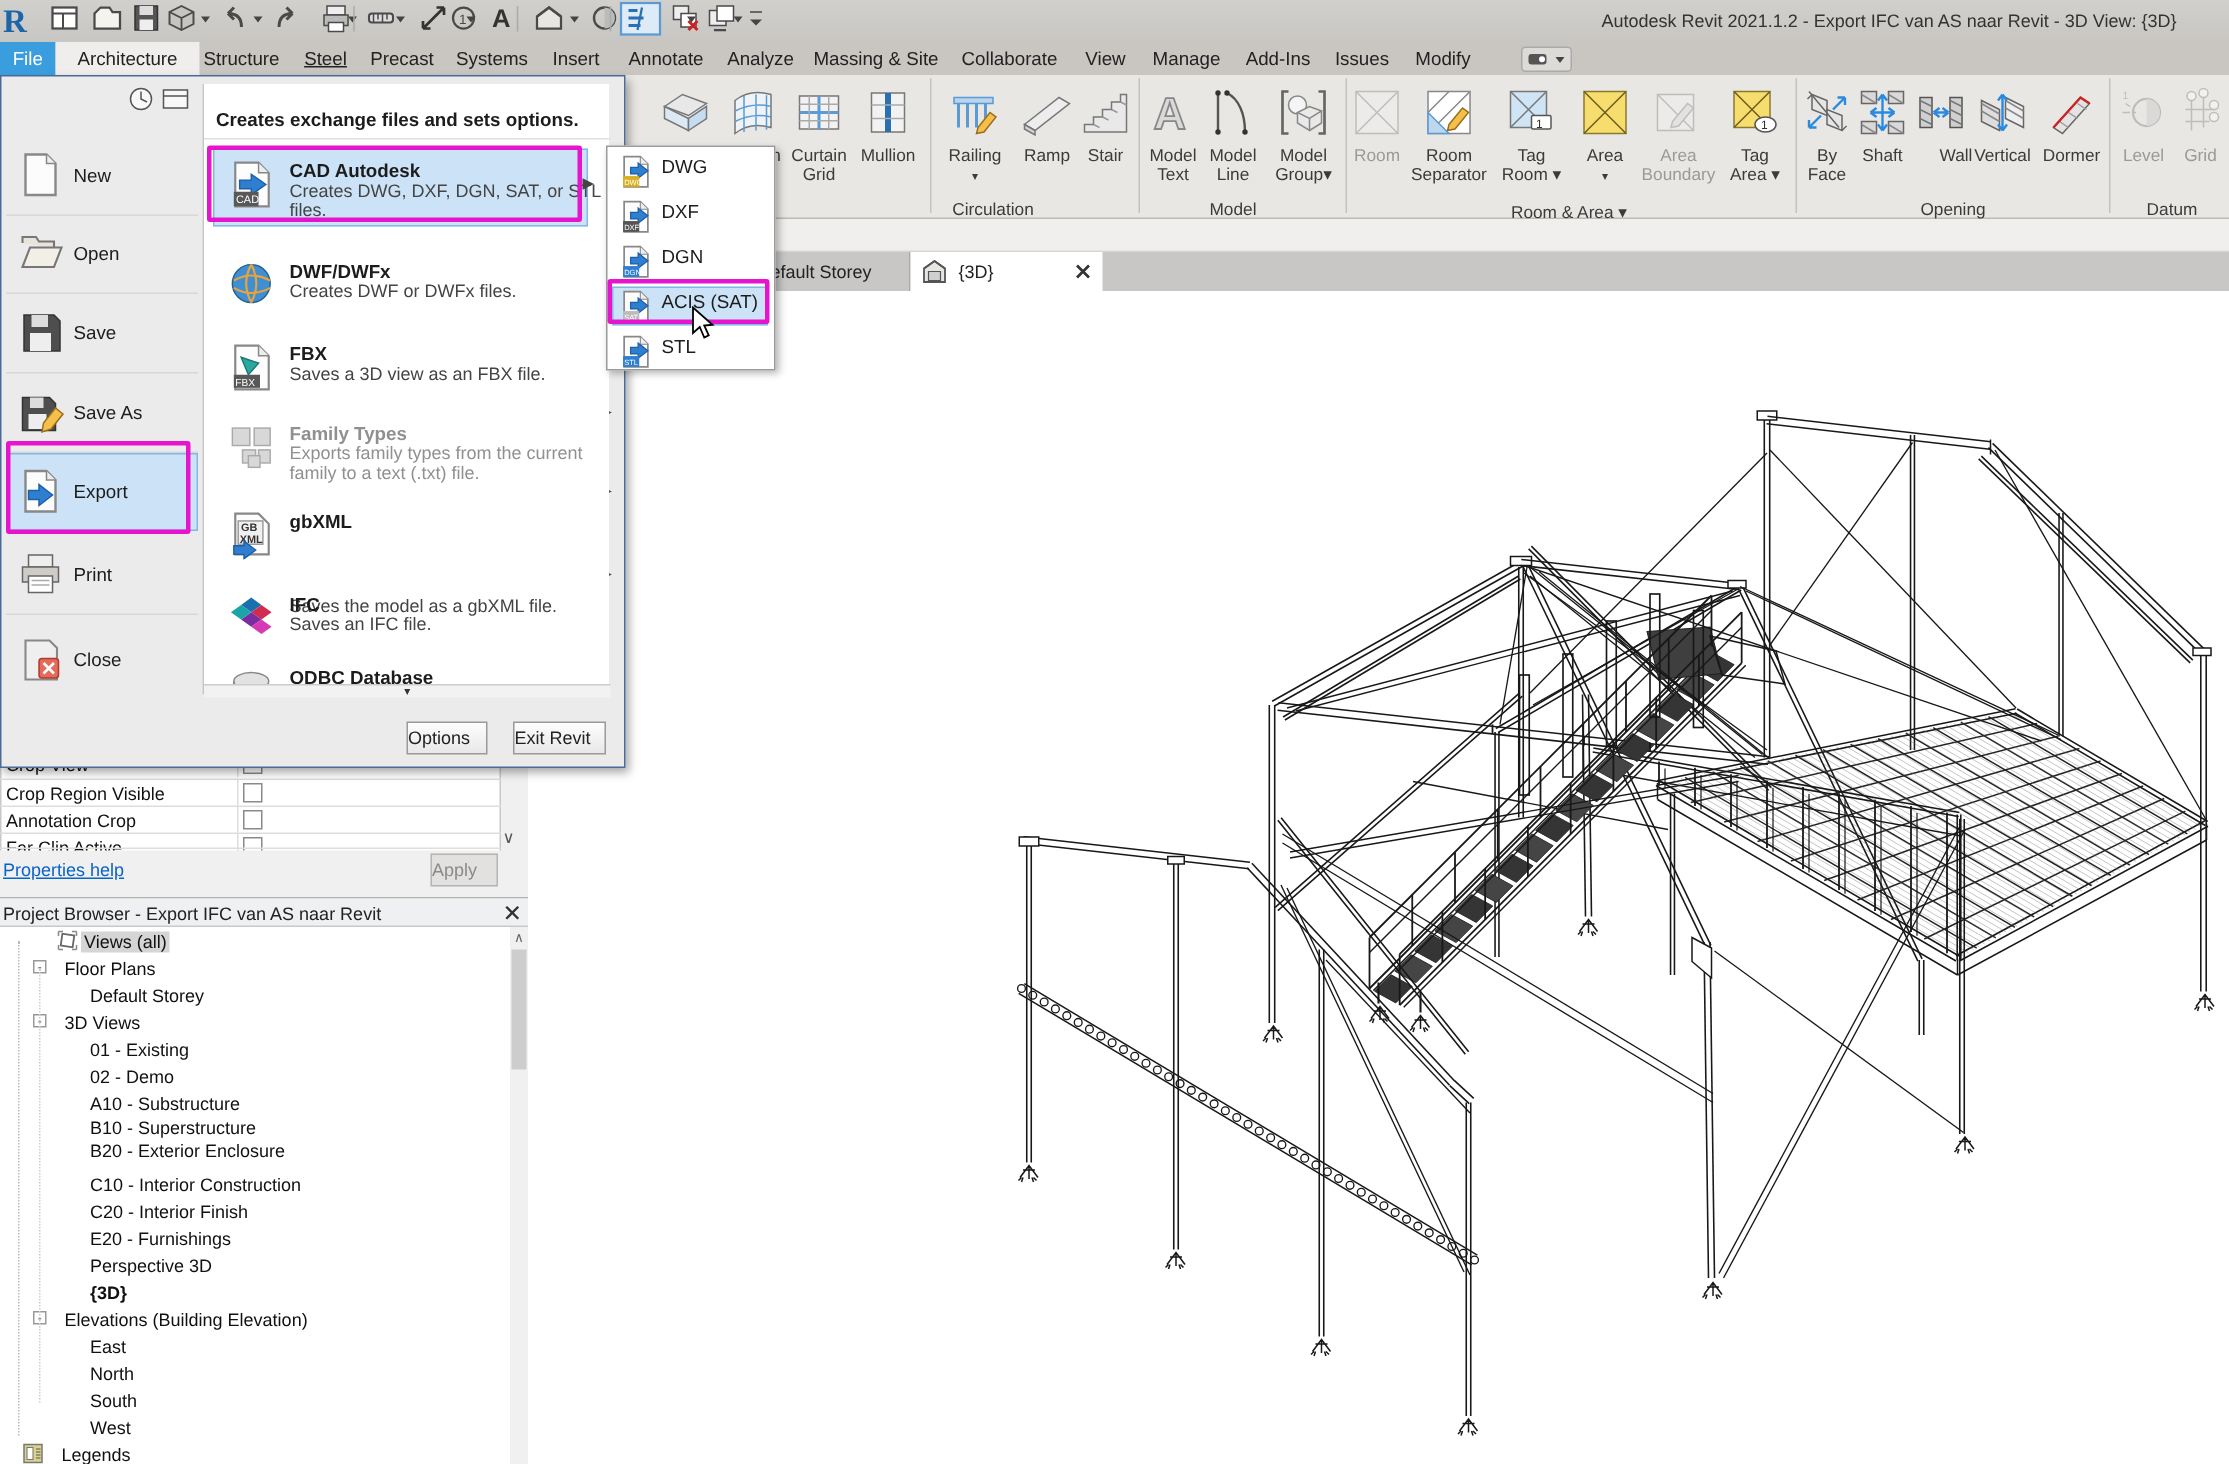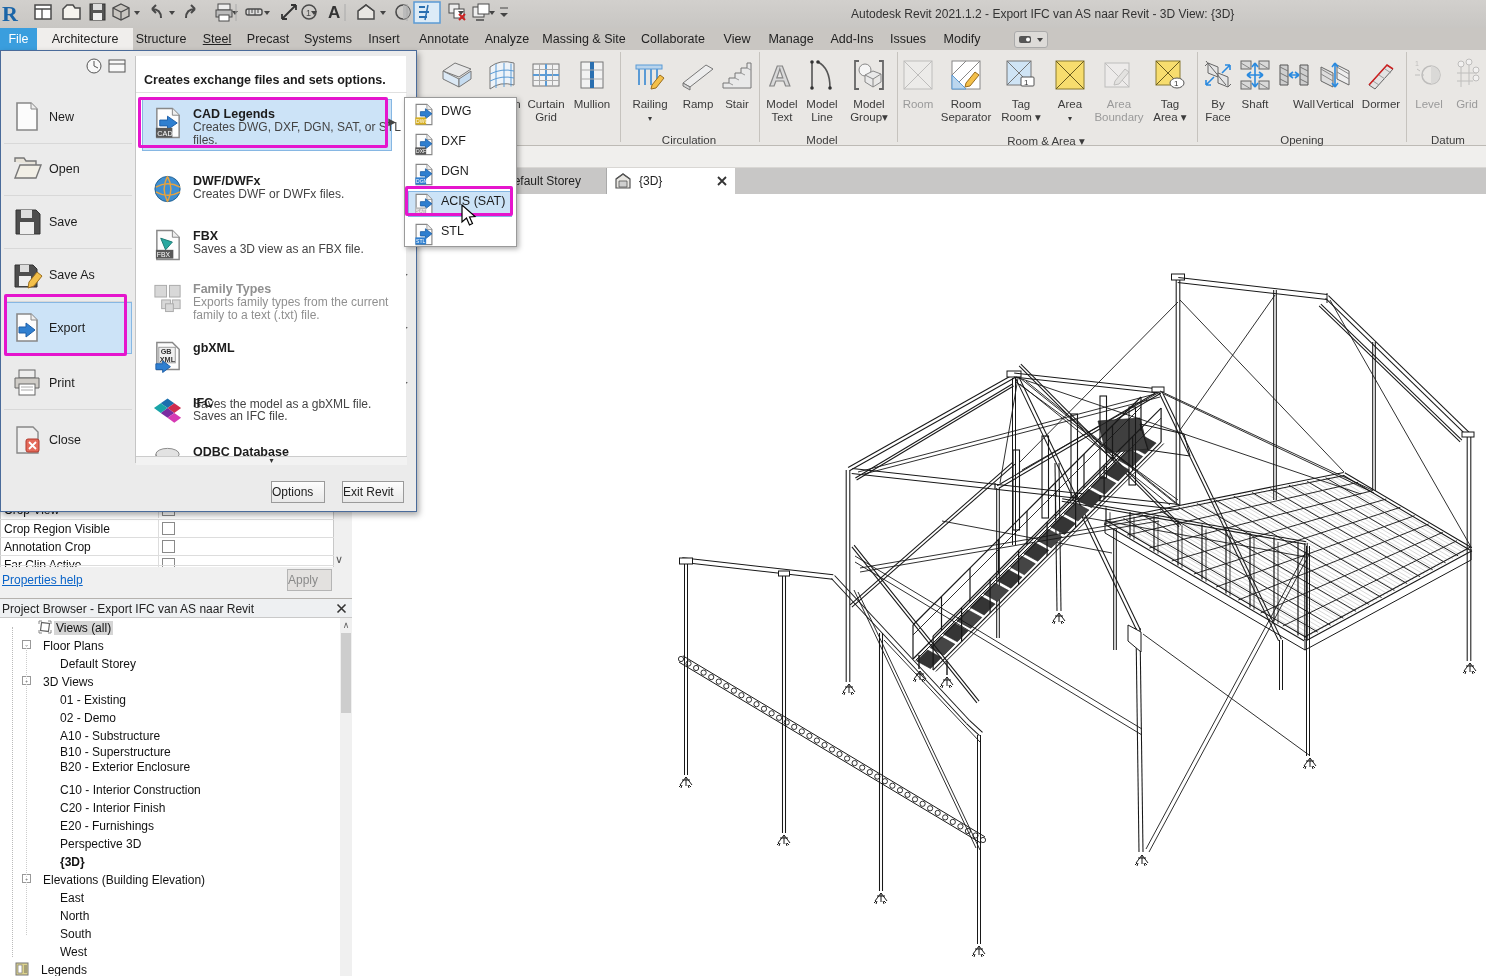"Autodesk Revit 2021.1.2 - Export" #title { text-align: left -> right }
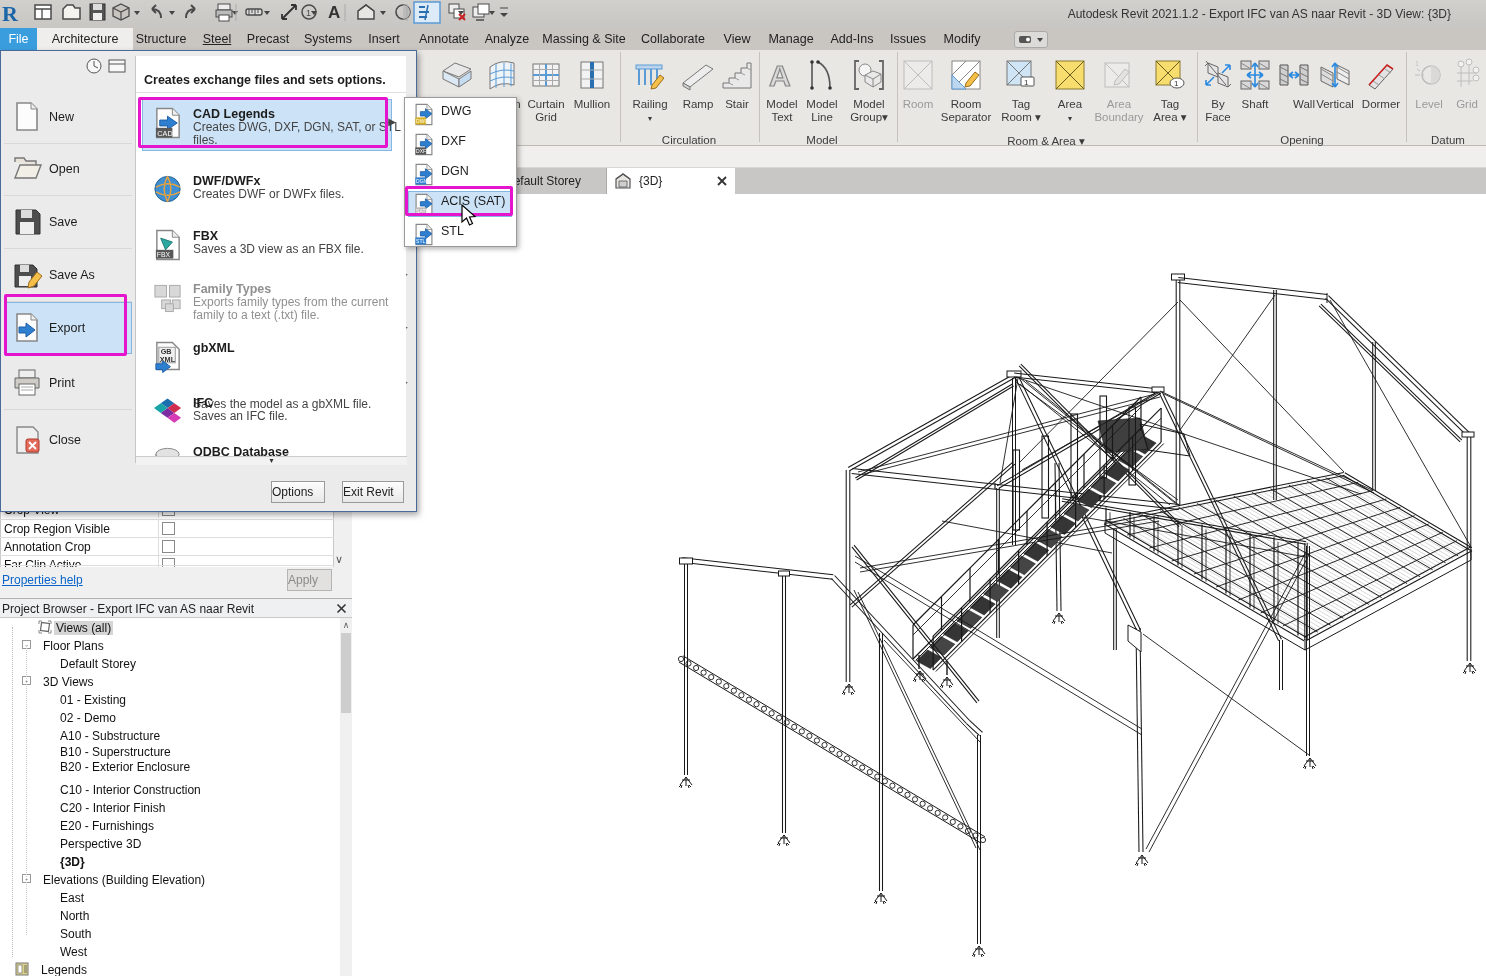"CAD Legends" div.stitle { text: Legends -> Autodesk }
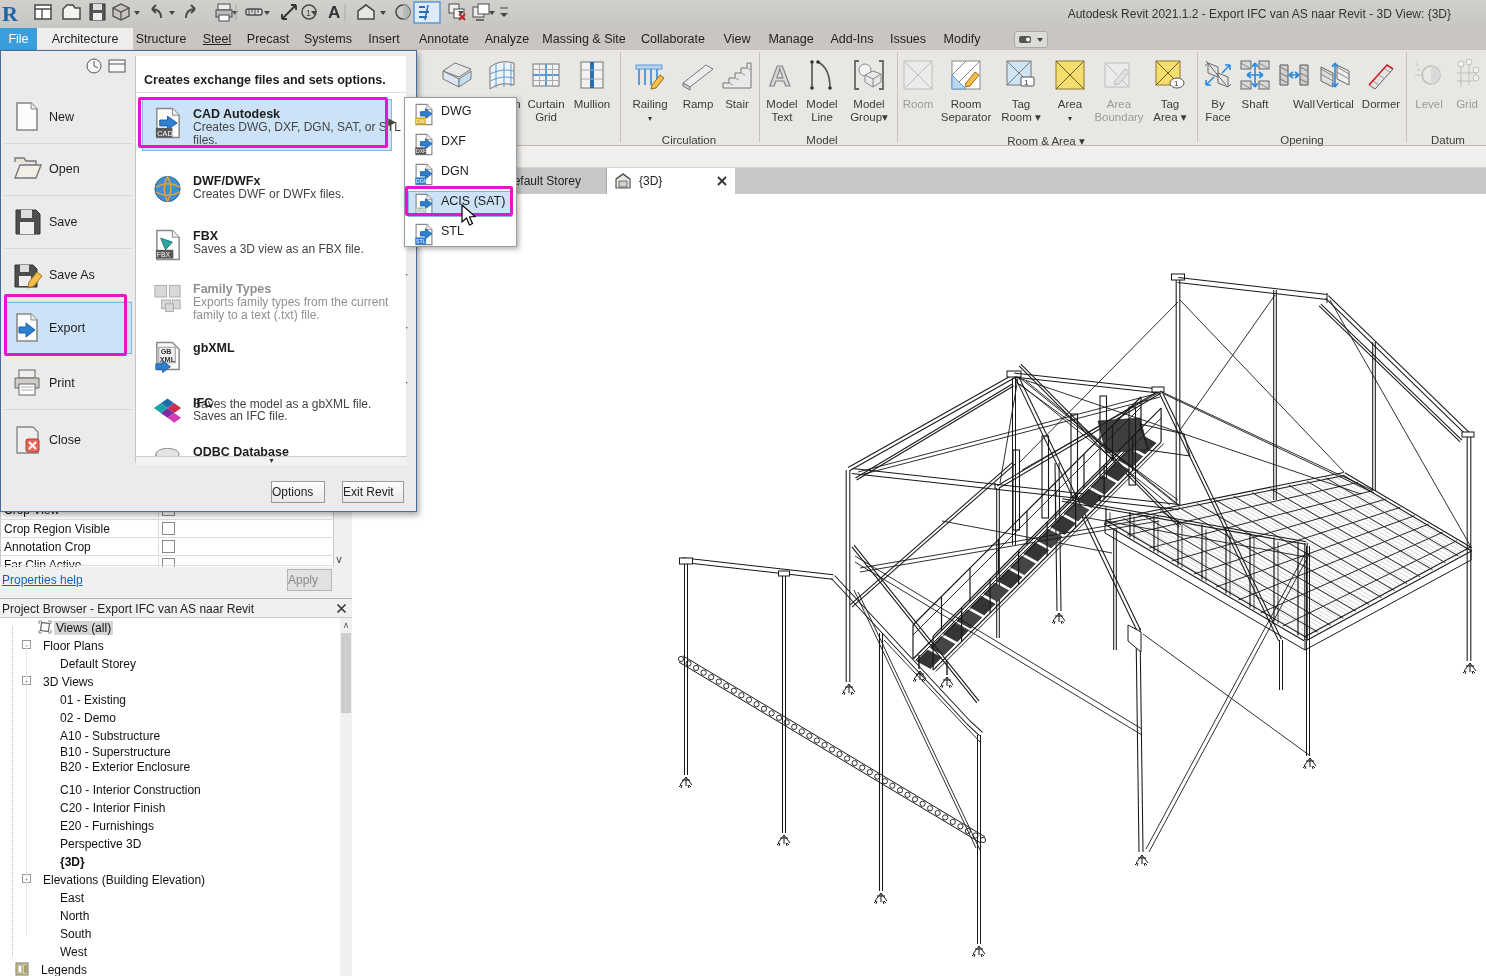"Circulation" div.glabel { left: 629px -> 602px }
